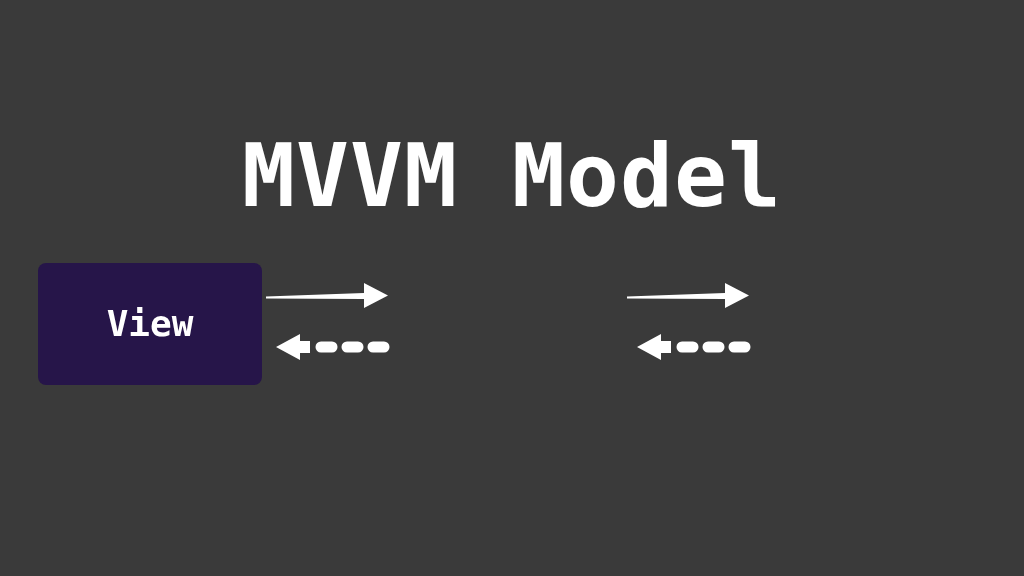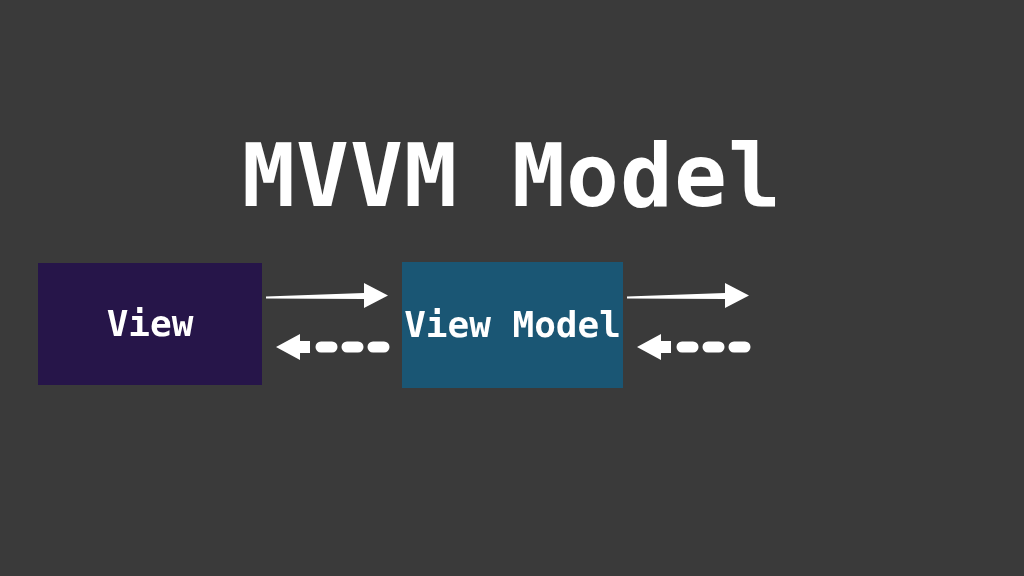"View" .node { border-radius: 0 -> 8px }
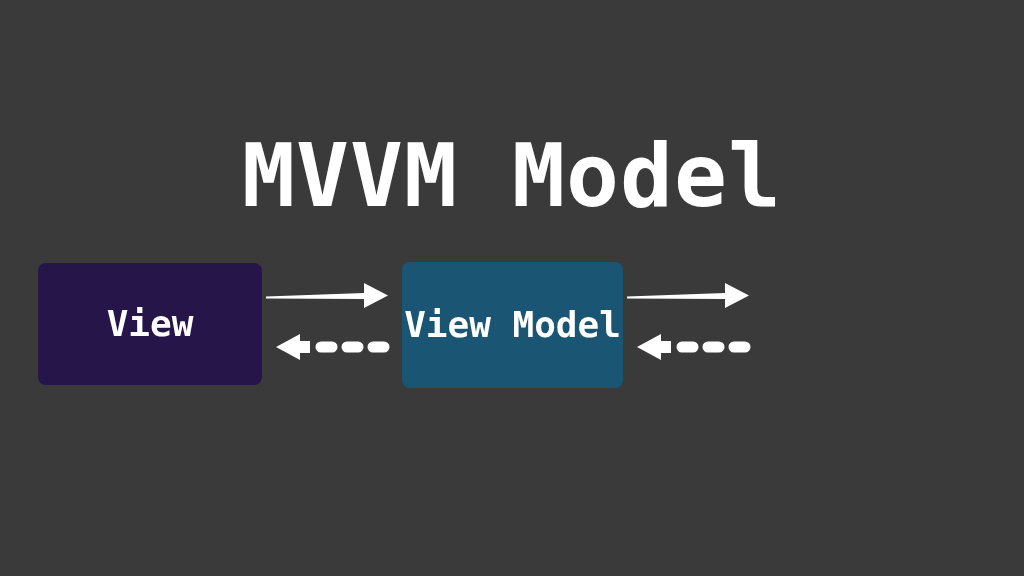"View Model" div.node { html: <div> <span>View Model</span> </div> -> none }
